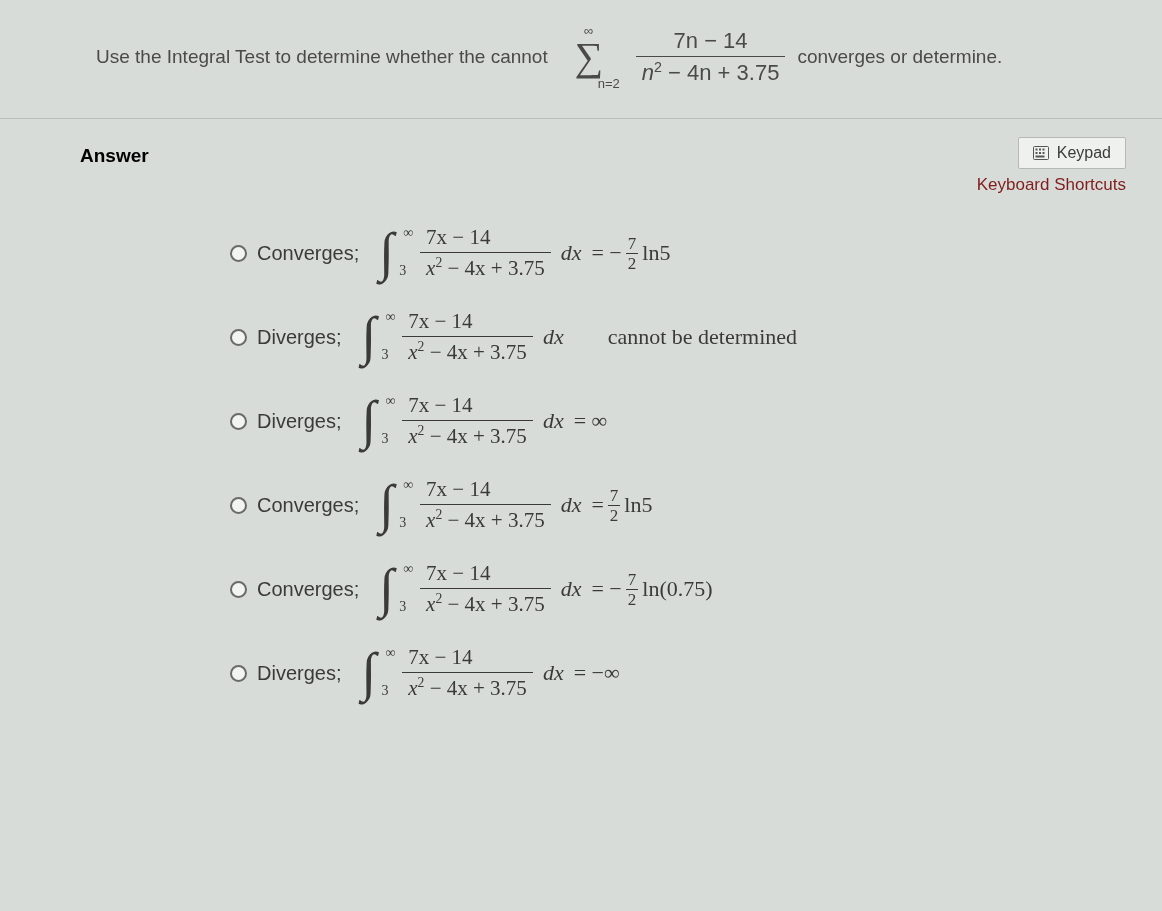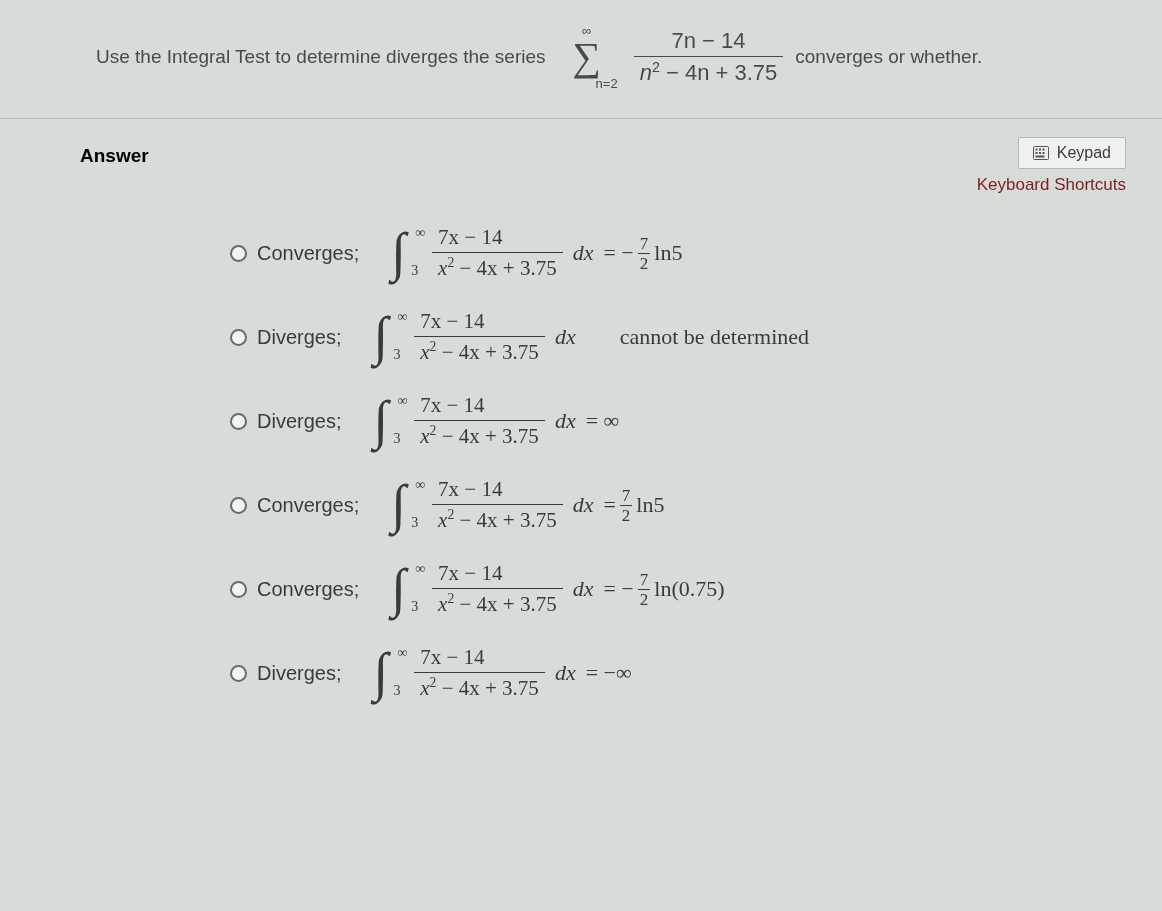"Use the Integral Test to" span { text: diverges the series -> whether the cannot }
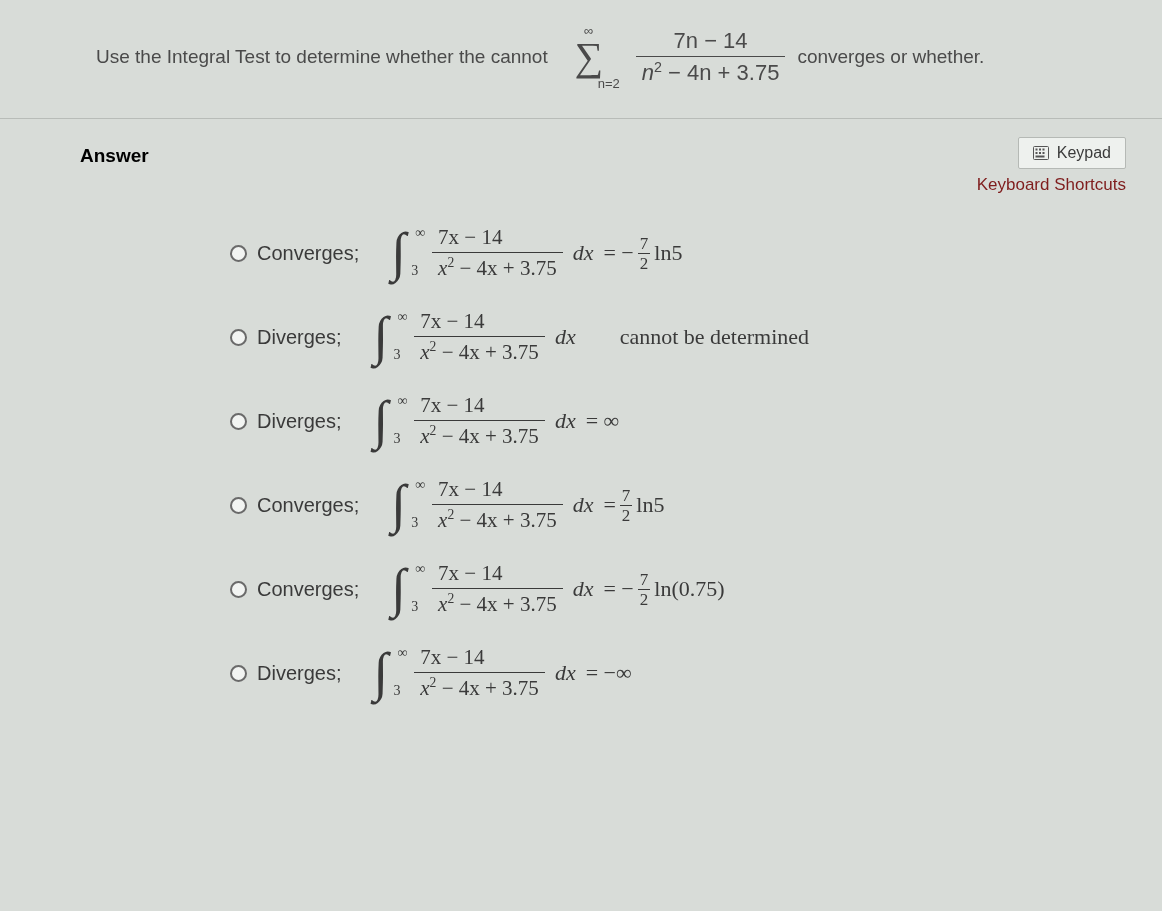"converges or whether." span { text: whether -> determine }
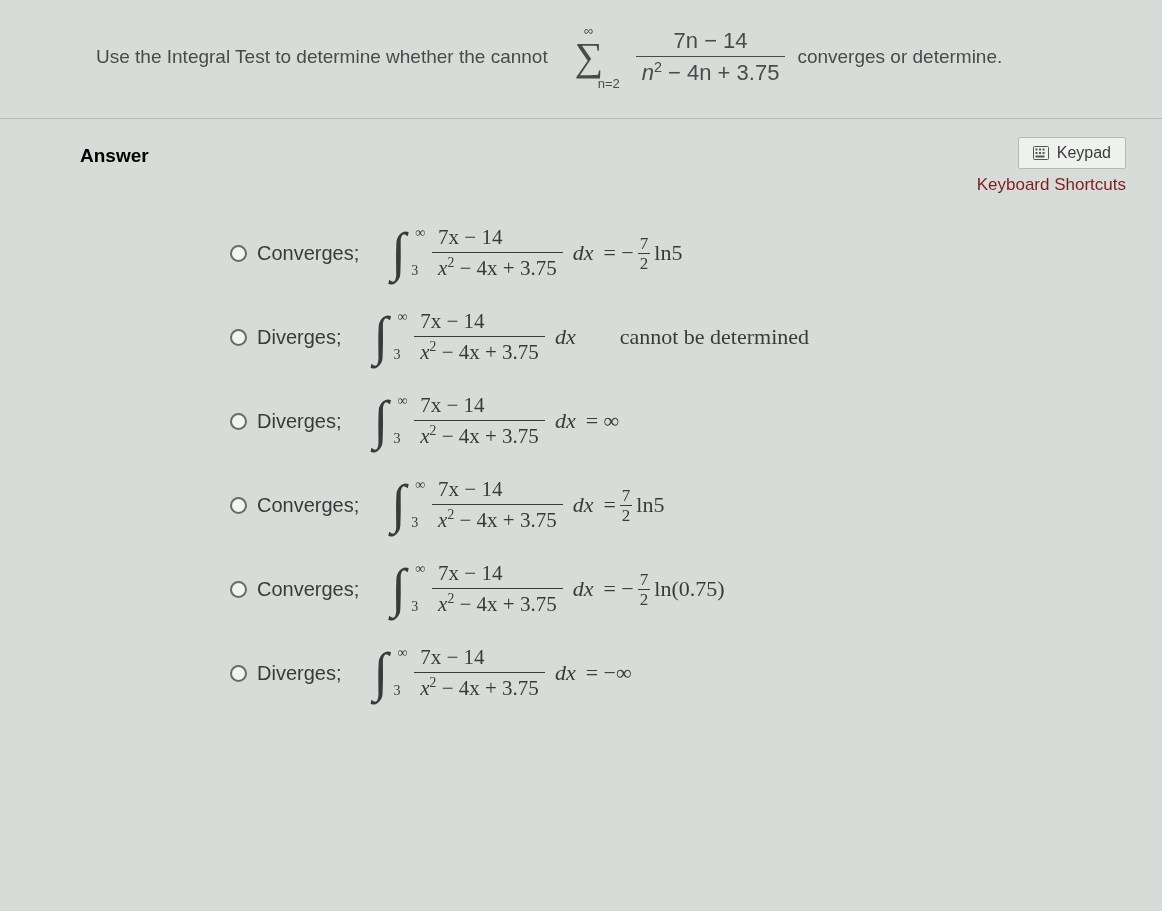"Converges;" .option-label { margin-right: 22px -> 10px }
